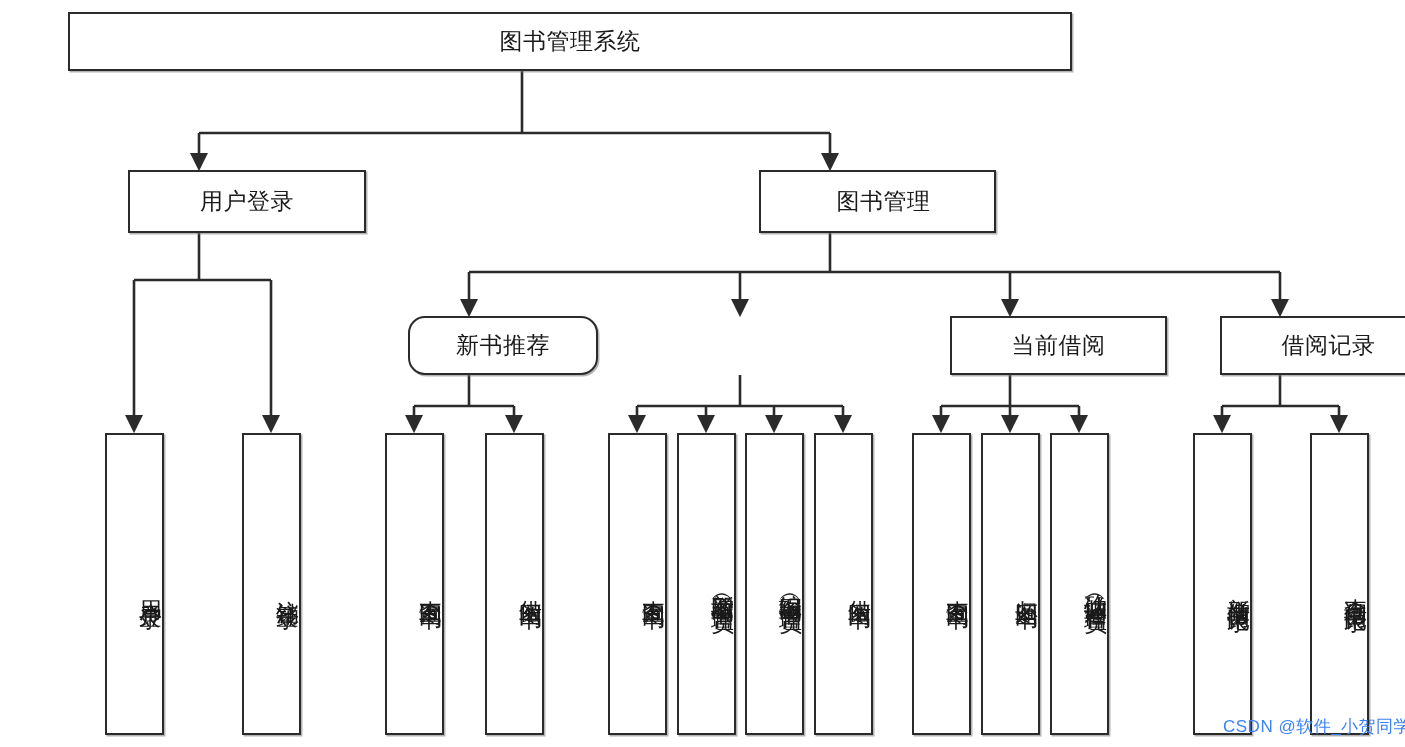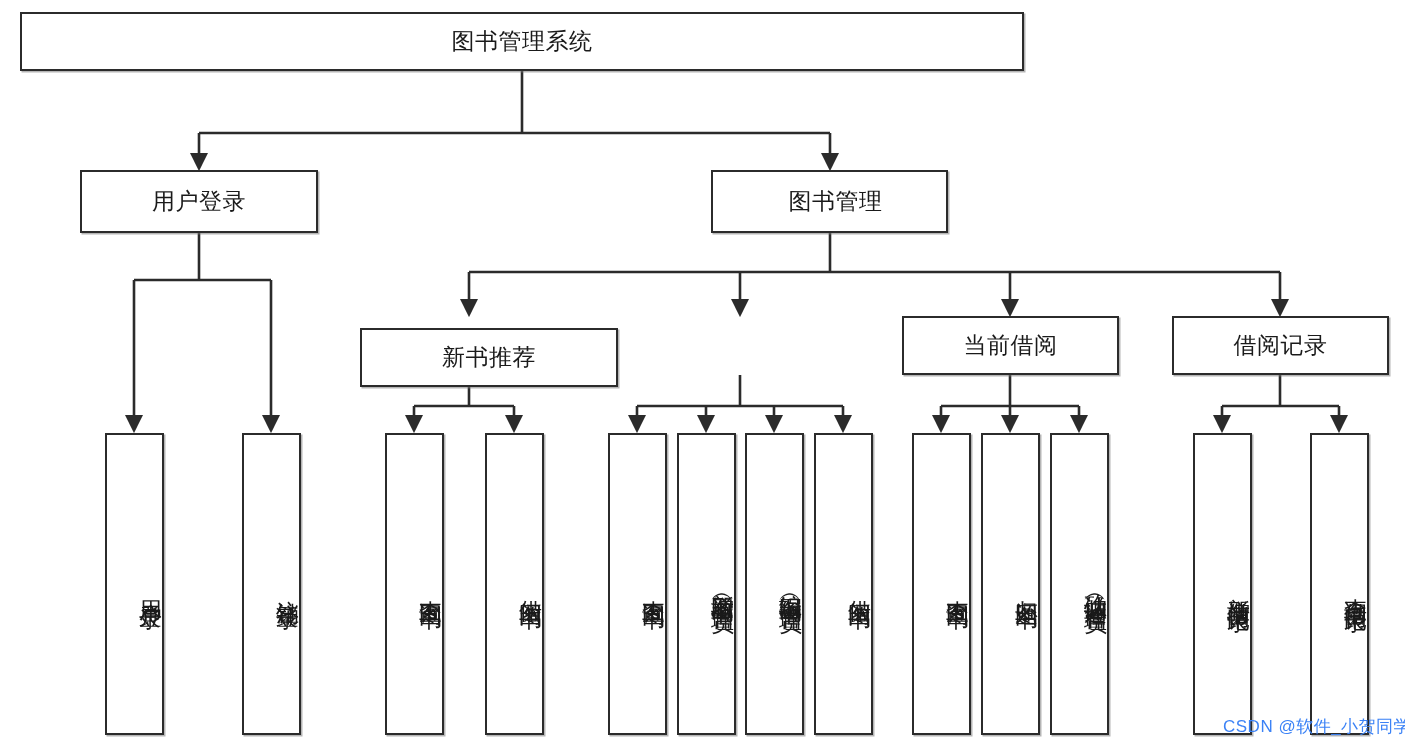"图书管理系统" .node.horizontal { margin-left: none -> 48px }
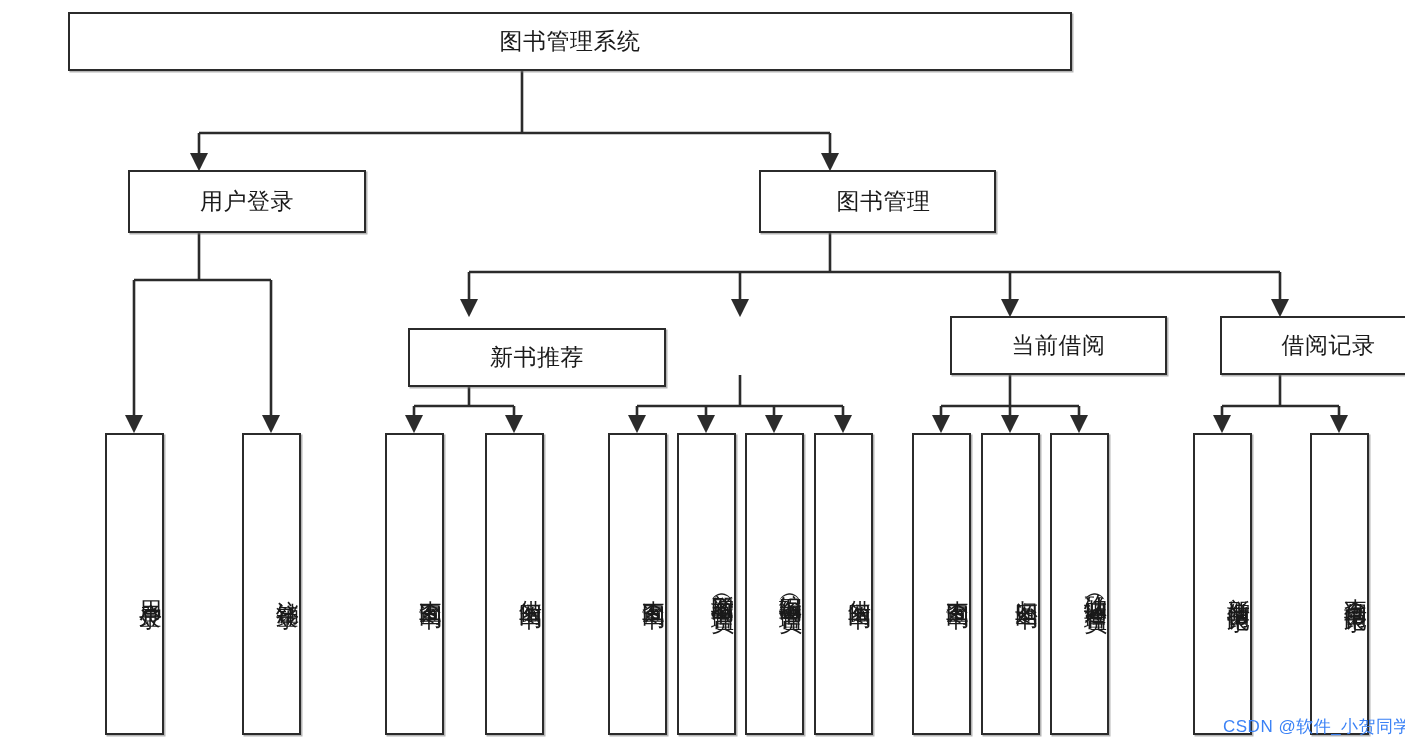"新书推荐" div.node { border-radius: none -> 17px; top: 328px -> 316px; width: 258px -> 190px }
